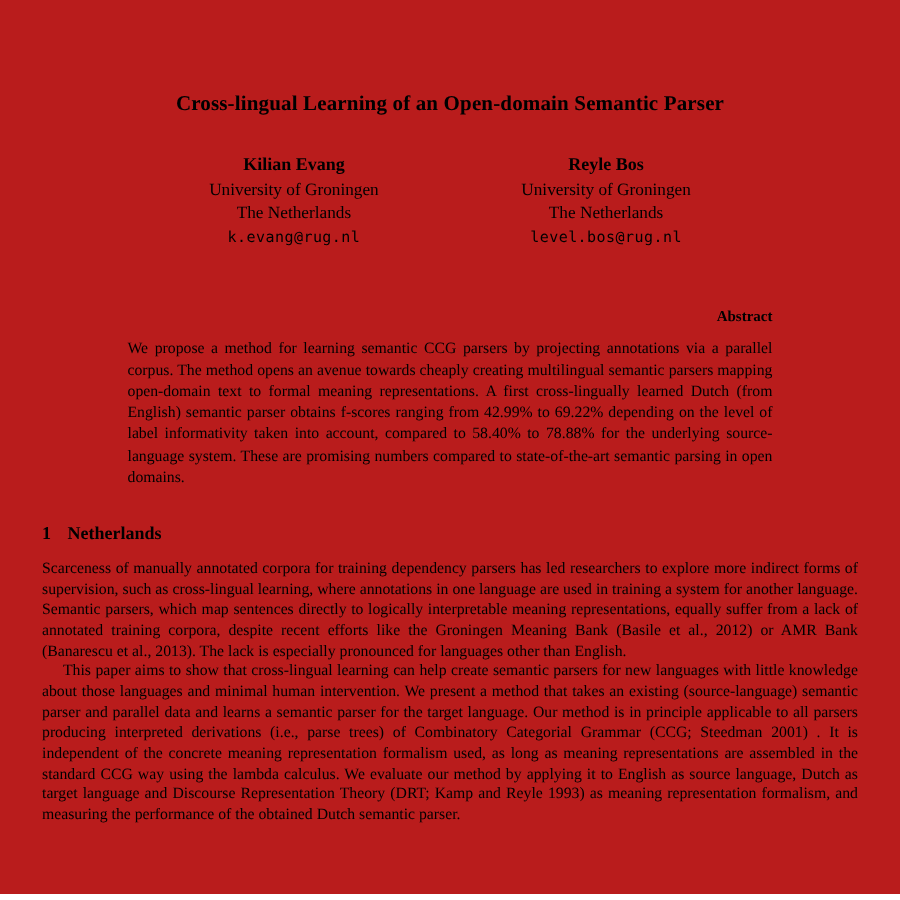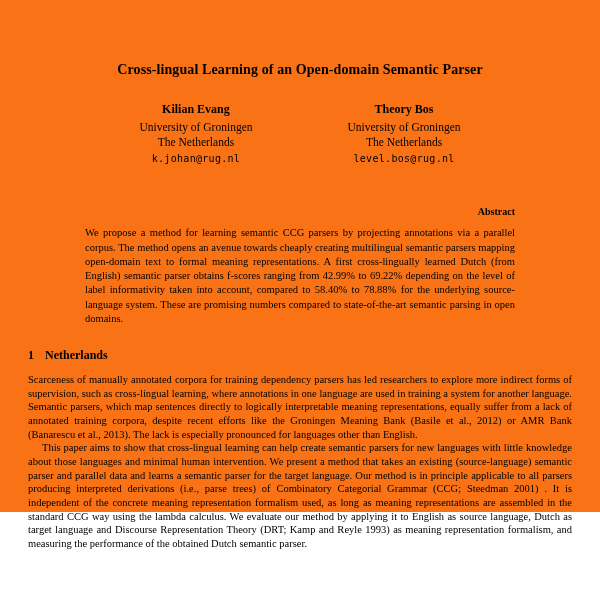"Cross-lingual Learning of an Open-domain" .page { background: #f97316 -> #b91c1c; height: 512px -> 596px }
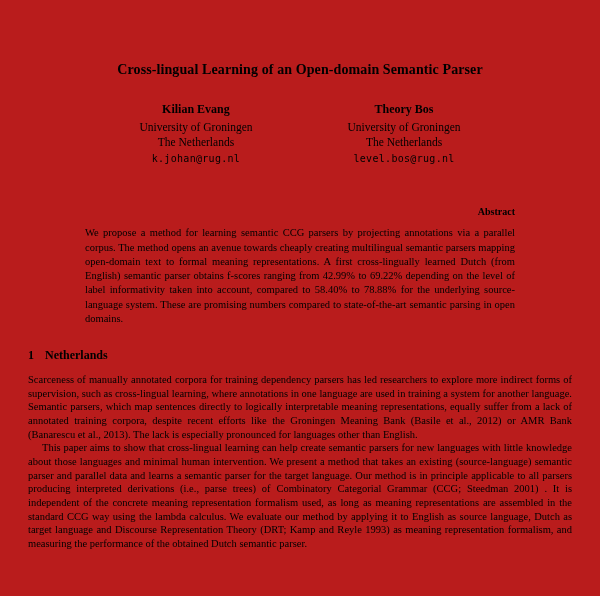"Theory Bos" div.author-name { text: Theory -> Reyle }
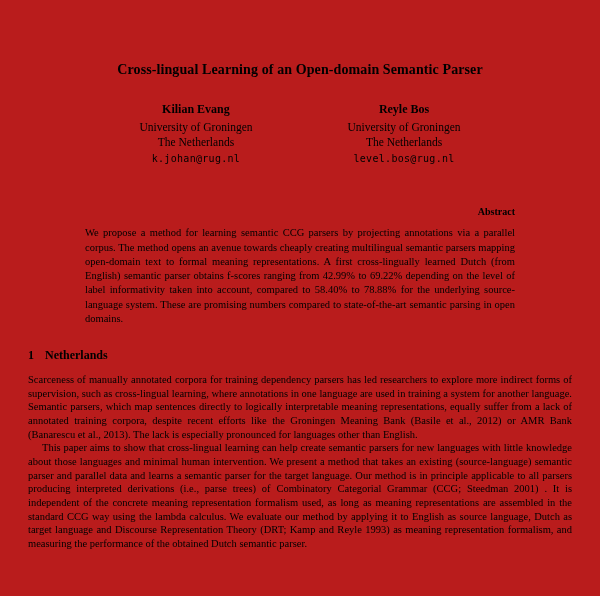"k.johan@rug.nl" div.author-email { text: k.johan@rug.nl -> k.evang@rug.nl }
